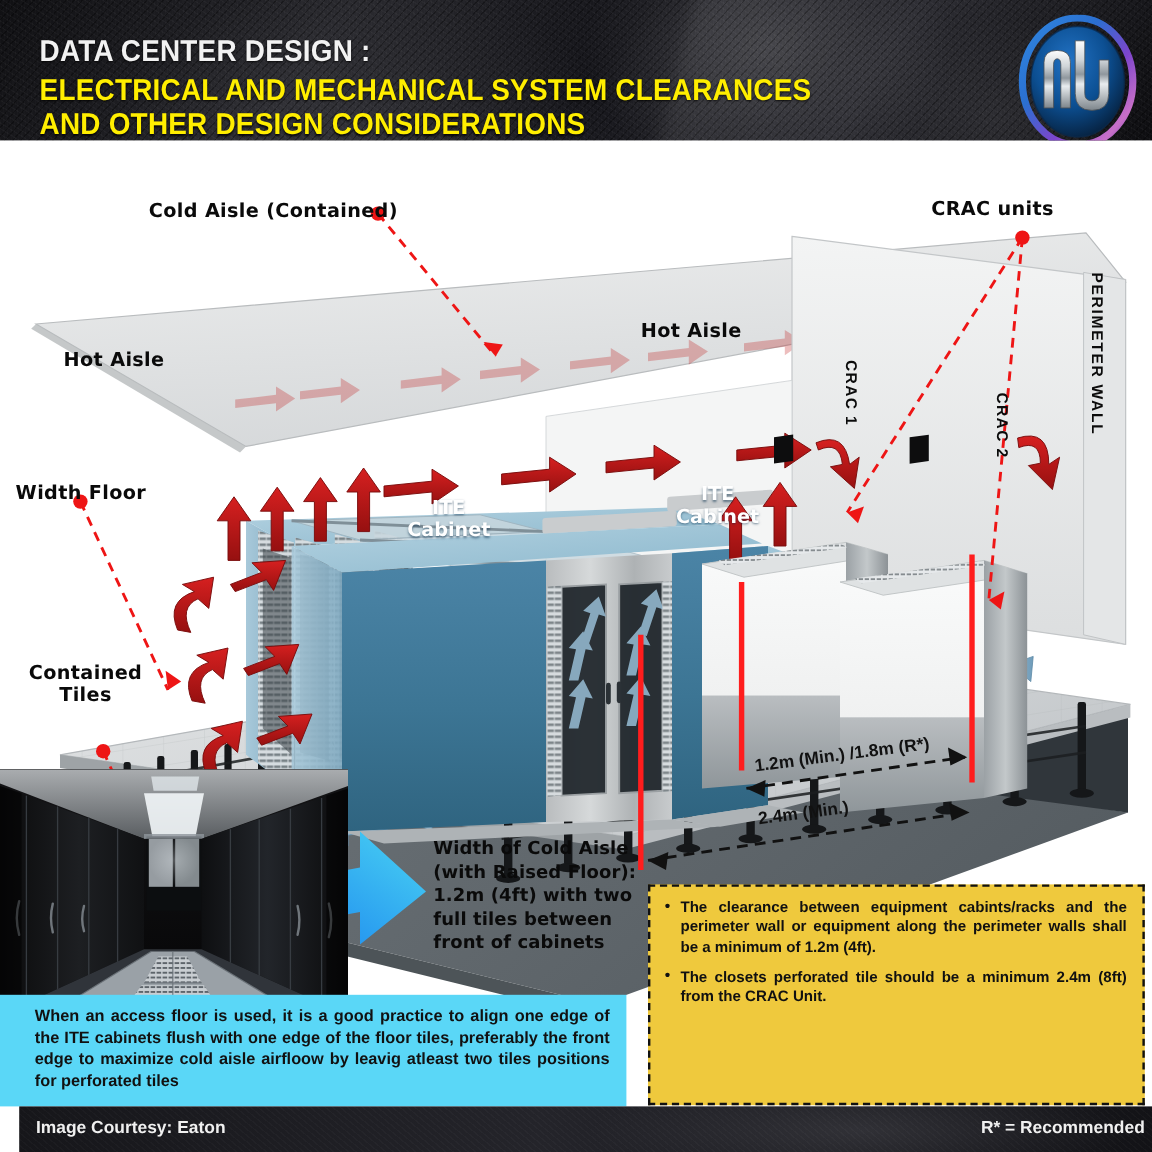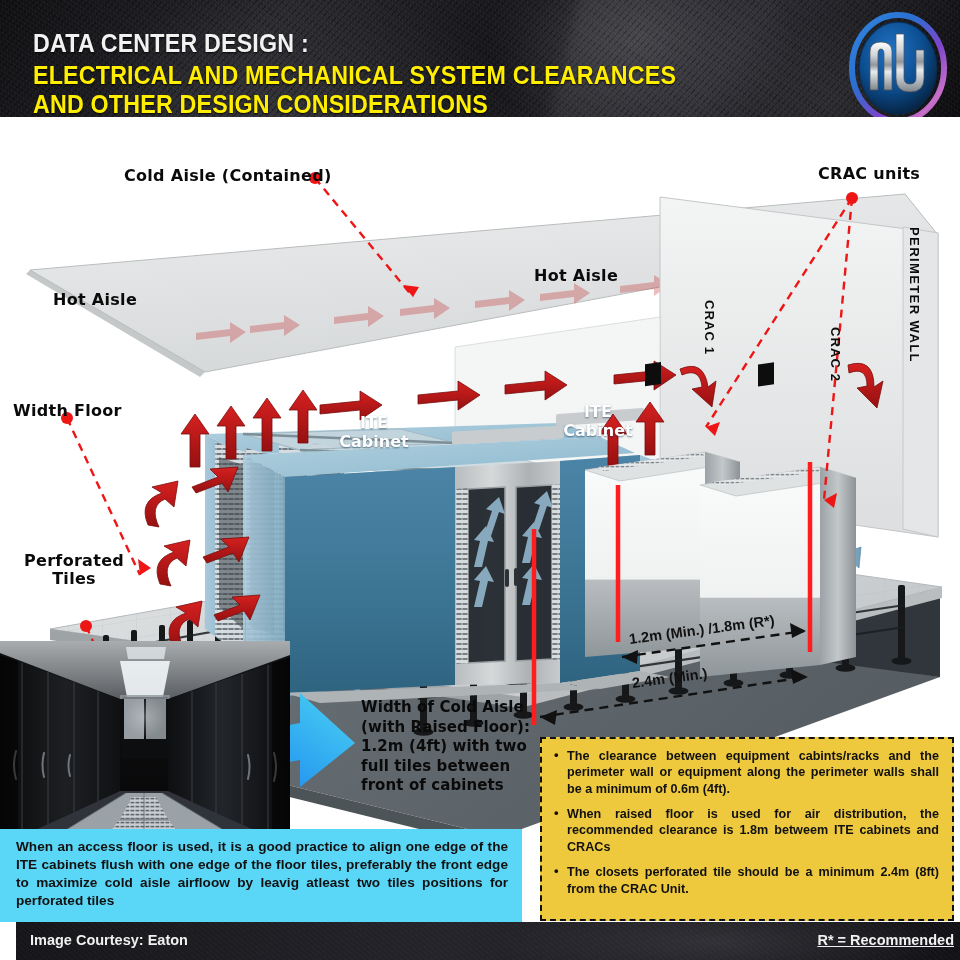"CRAC units" div.callout { left: 818px -> 776px }
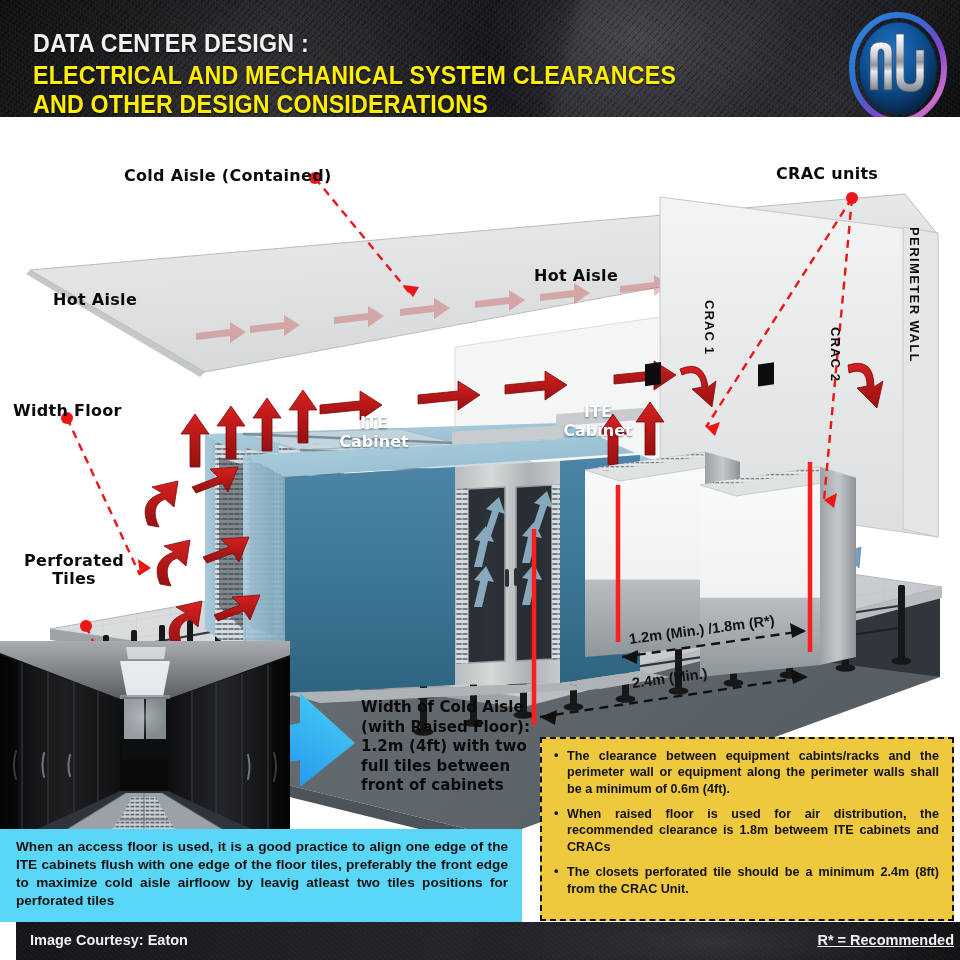"Perforated" div.callout { text: Perforated -> Contained }
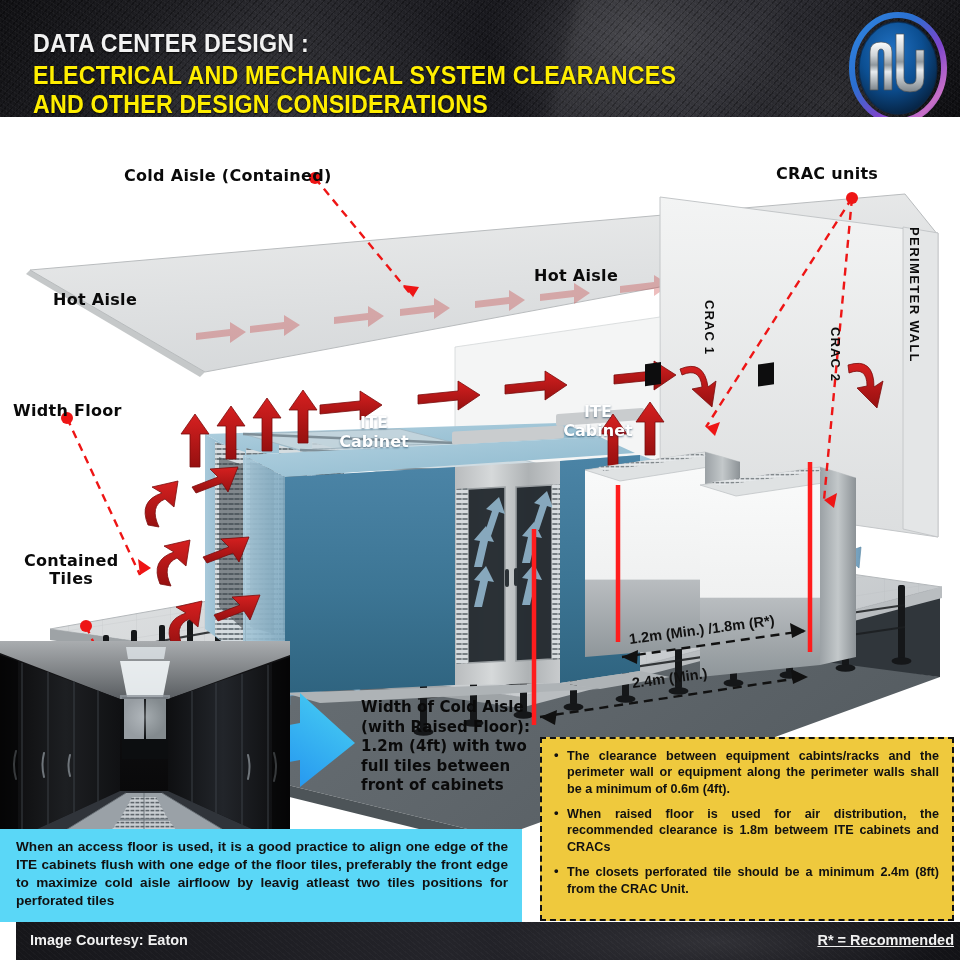"The clearance between equipment" li { text: 0.6m -> 1.2m }
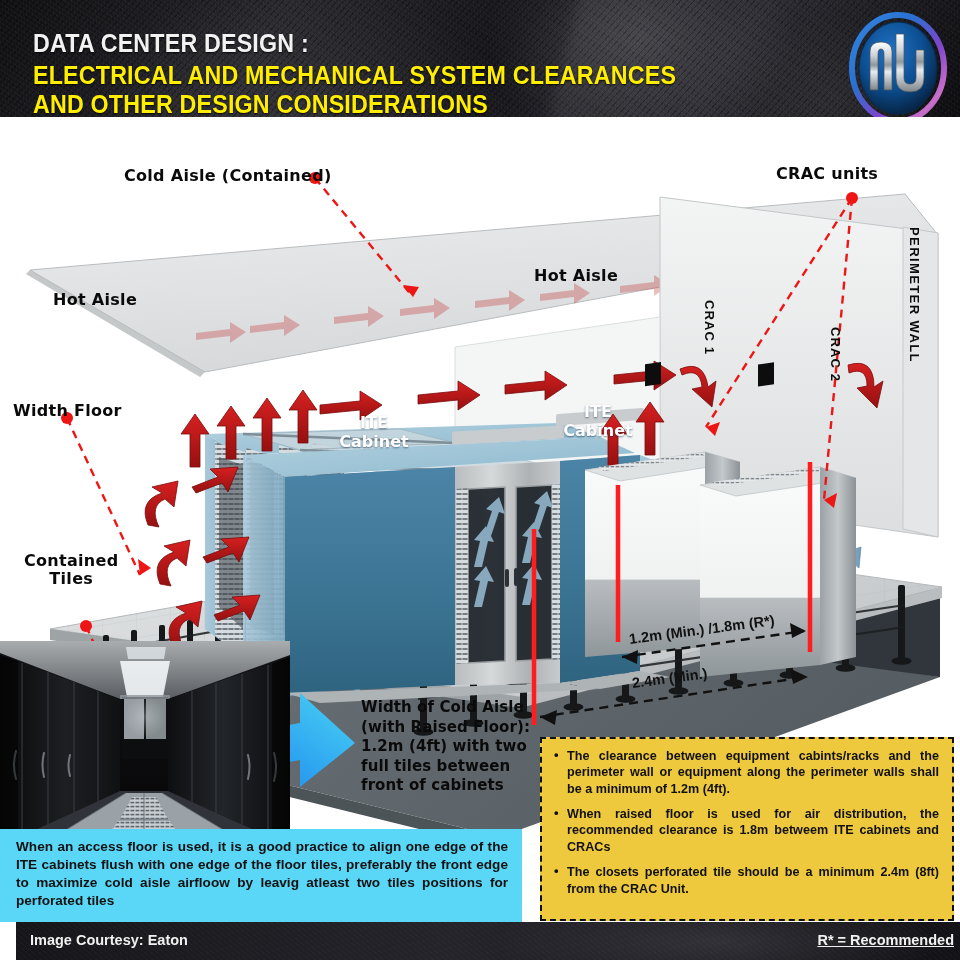"When raised floor is used" li { html: <li>When raised floor is used for air distribution, the recommended clearance is 1.8m betweem ITE cabinets and CRACs</li> -> none }
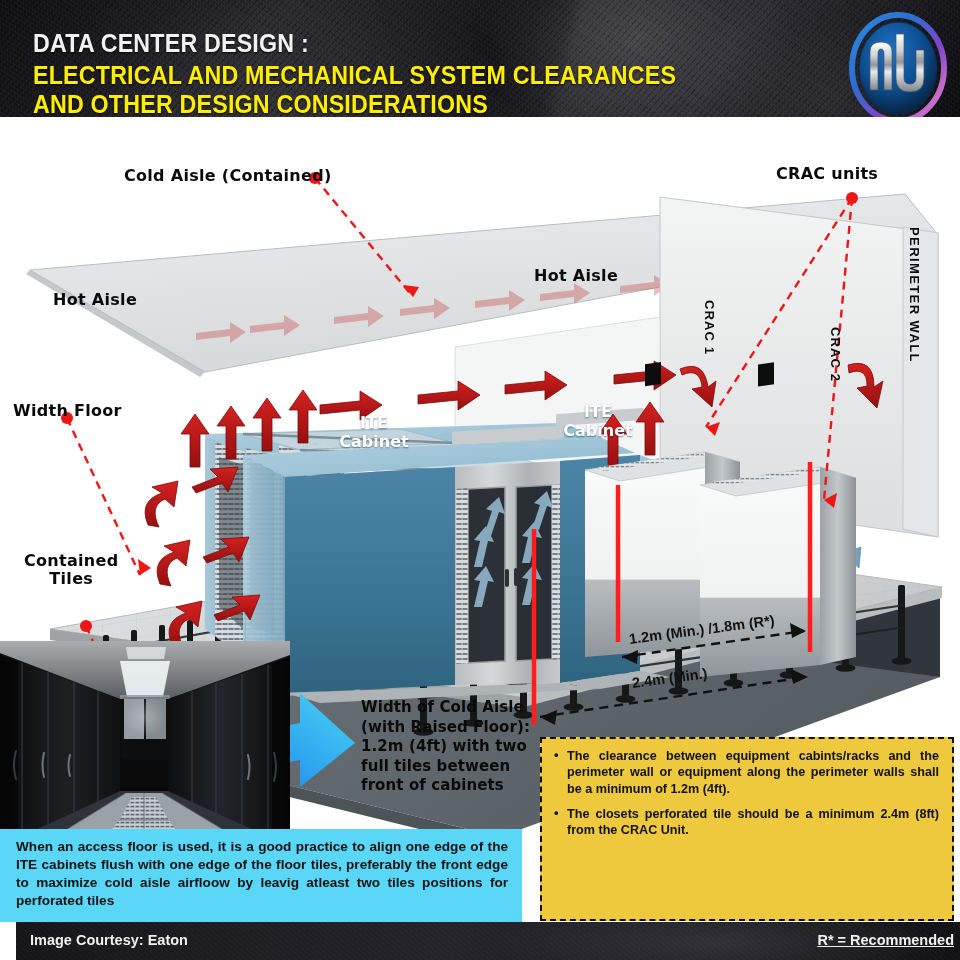"When an access floor is" #cyanbox p { margin-left: none -> 13px }
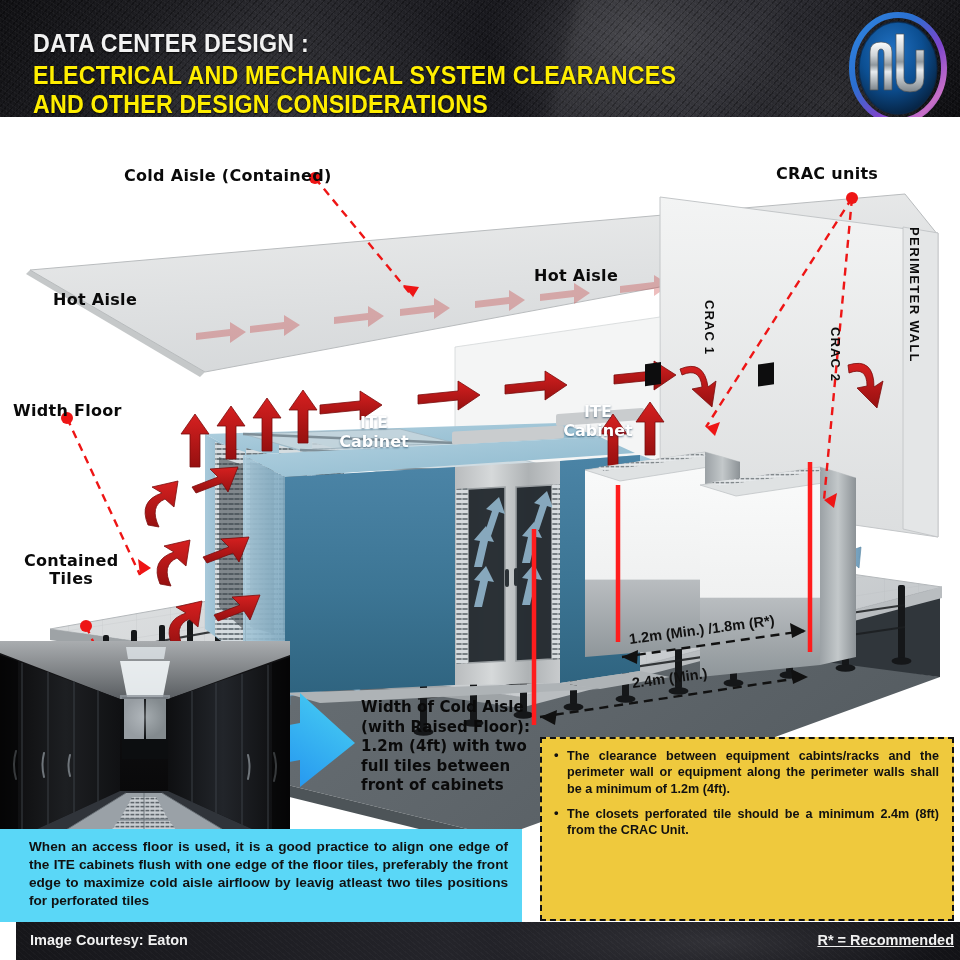"R* = Recommended" #ftr-right { text-decoration: underline -> none }
